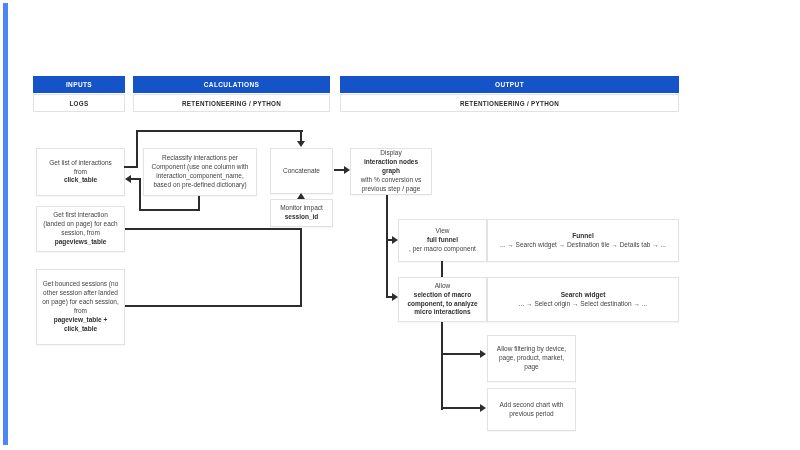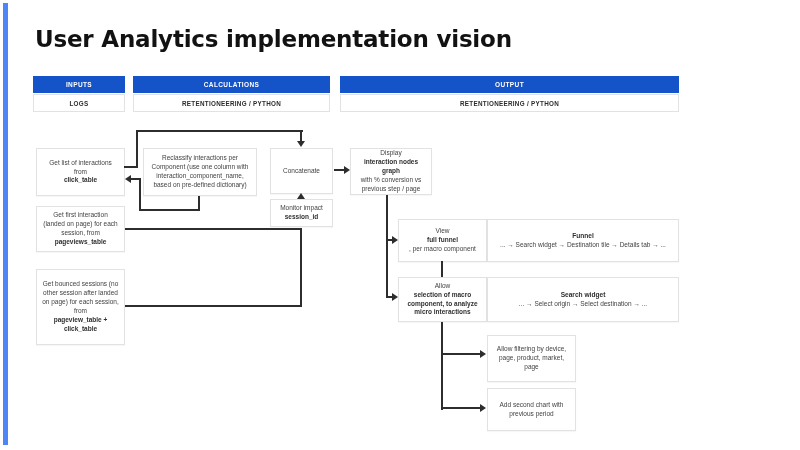"User Analytics implementation vision" h1.title { html: <h1>User Analytics implementation vision</h1> -> none }
